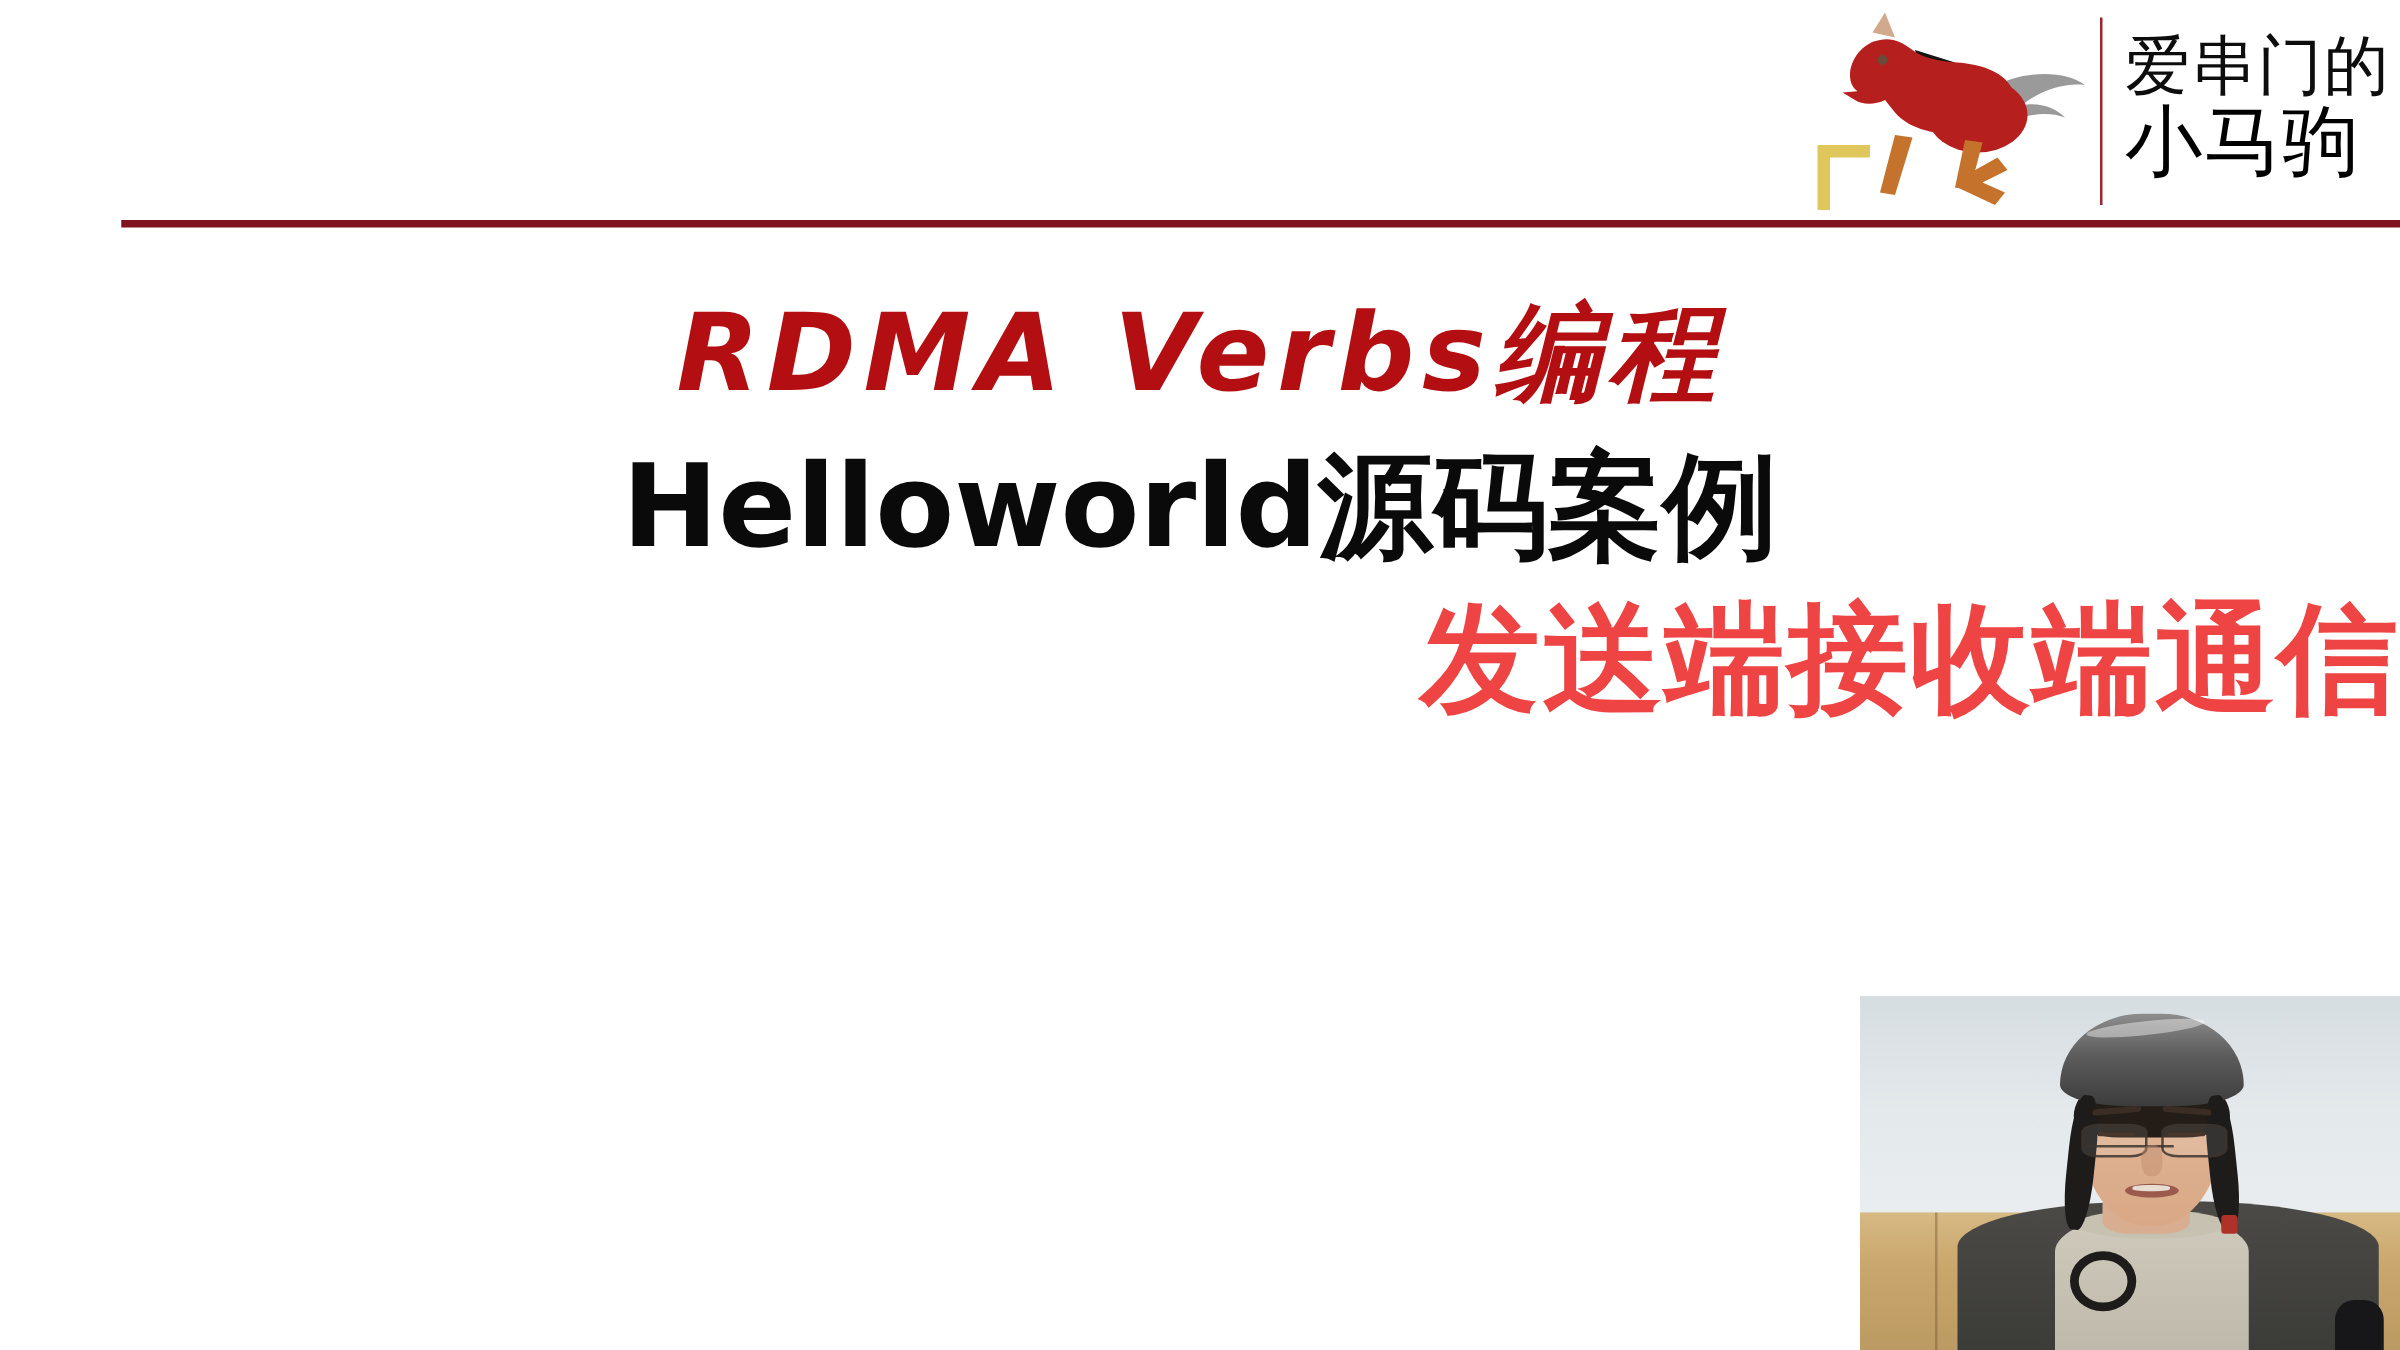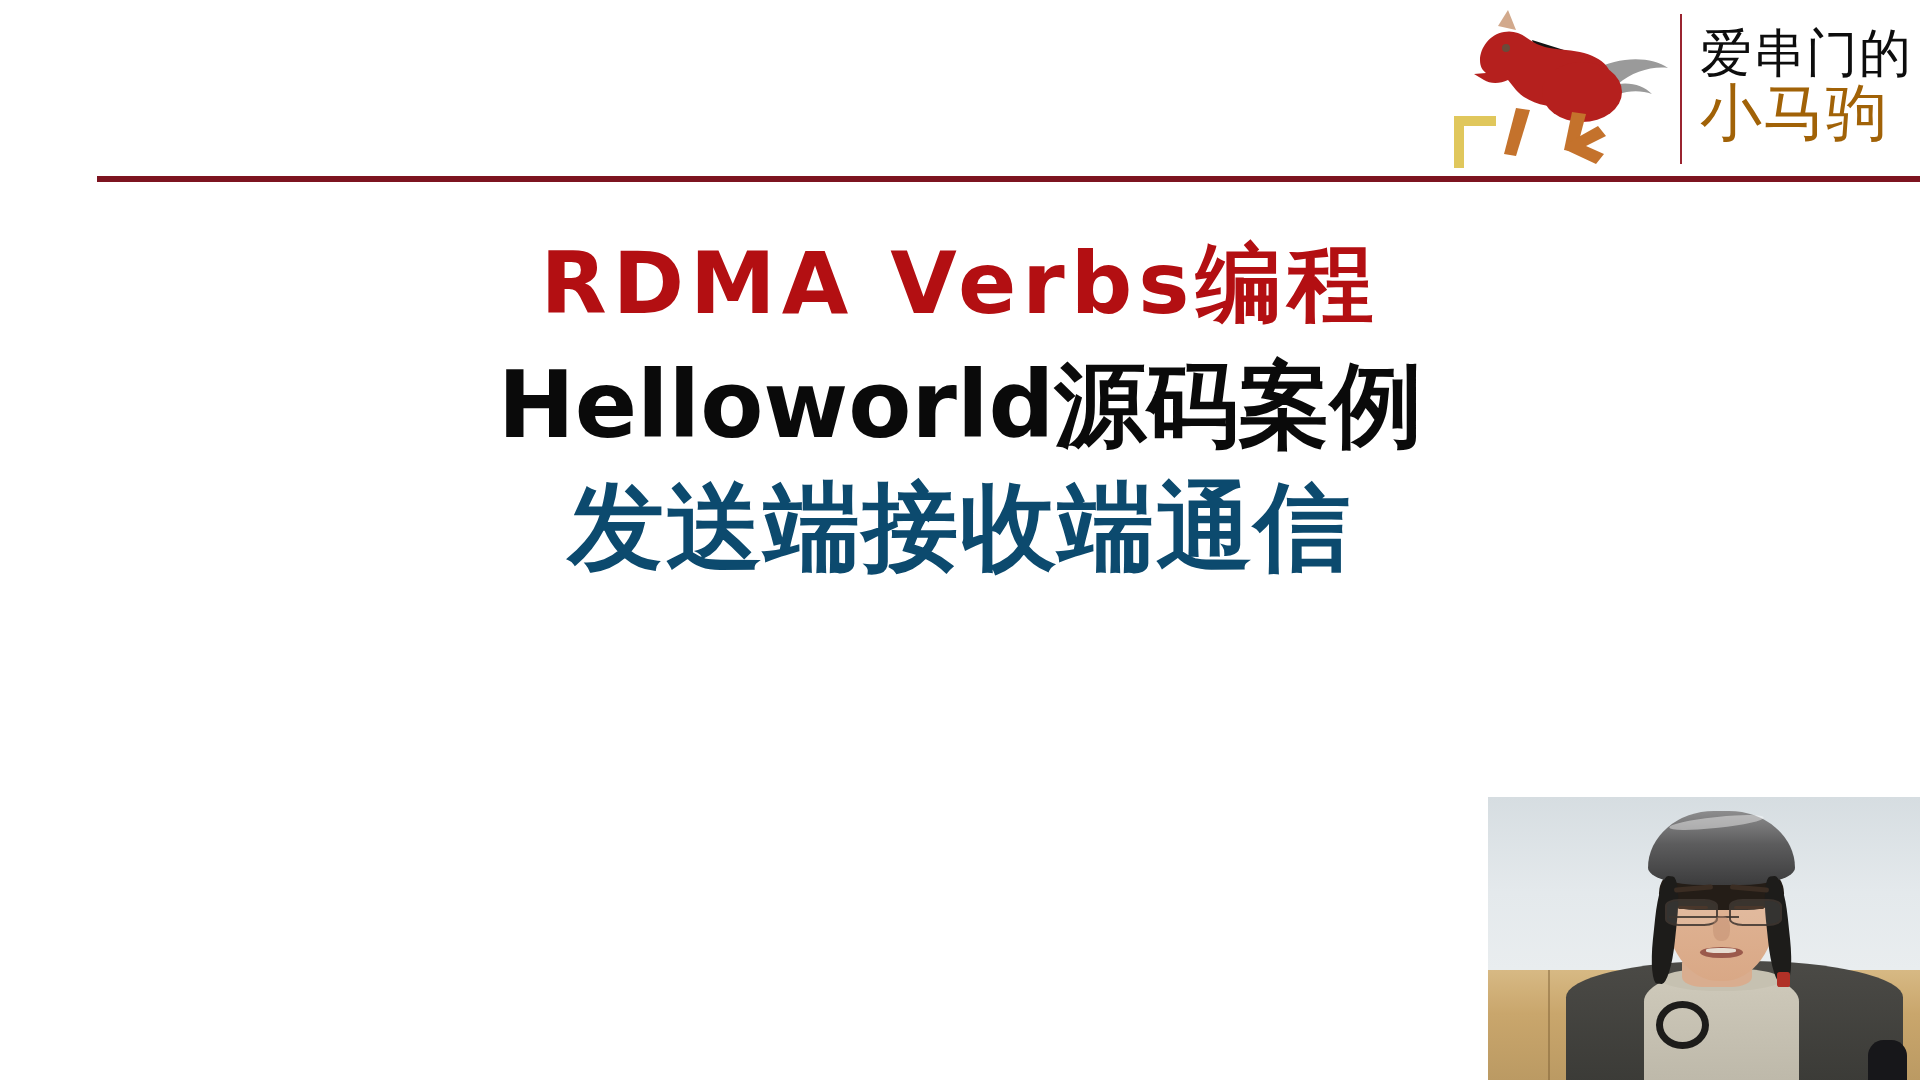"小马驹" .brand-line-2 { color: #a16207 -> #000000 }
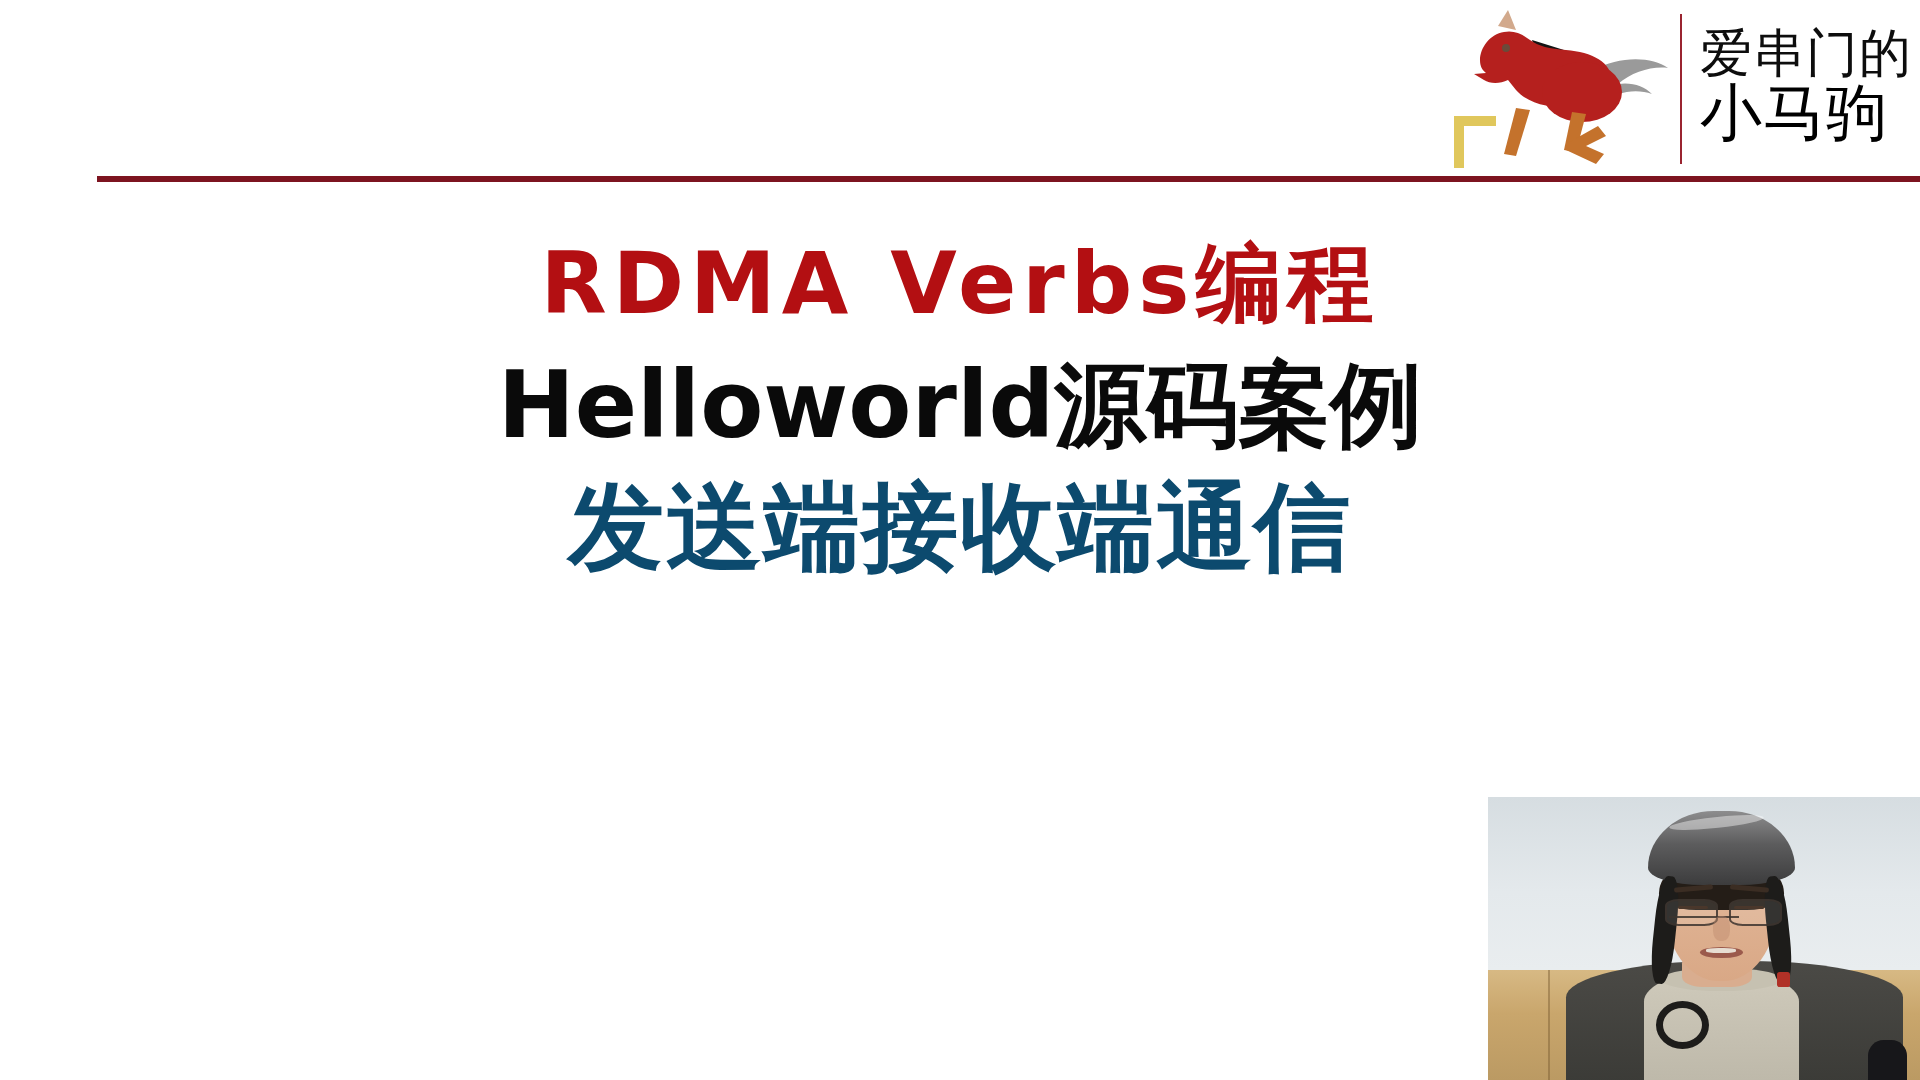"RDMA Verbs编程" .title-line-1 { font-style: none -> italic }
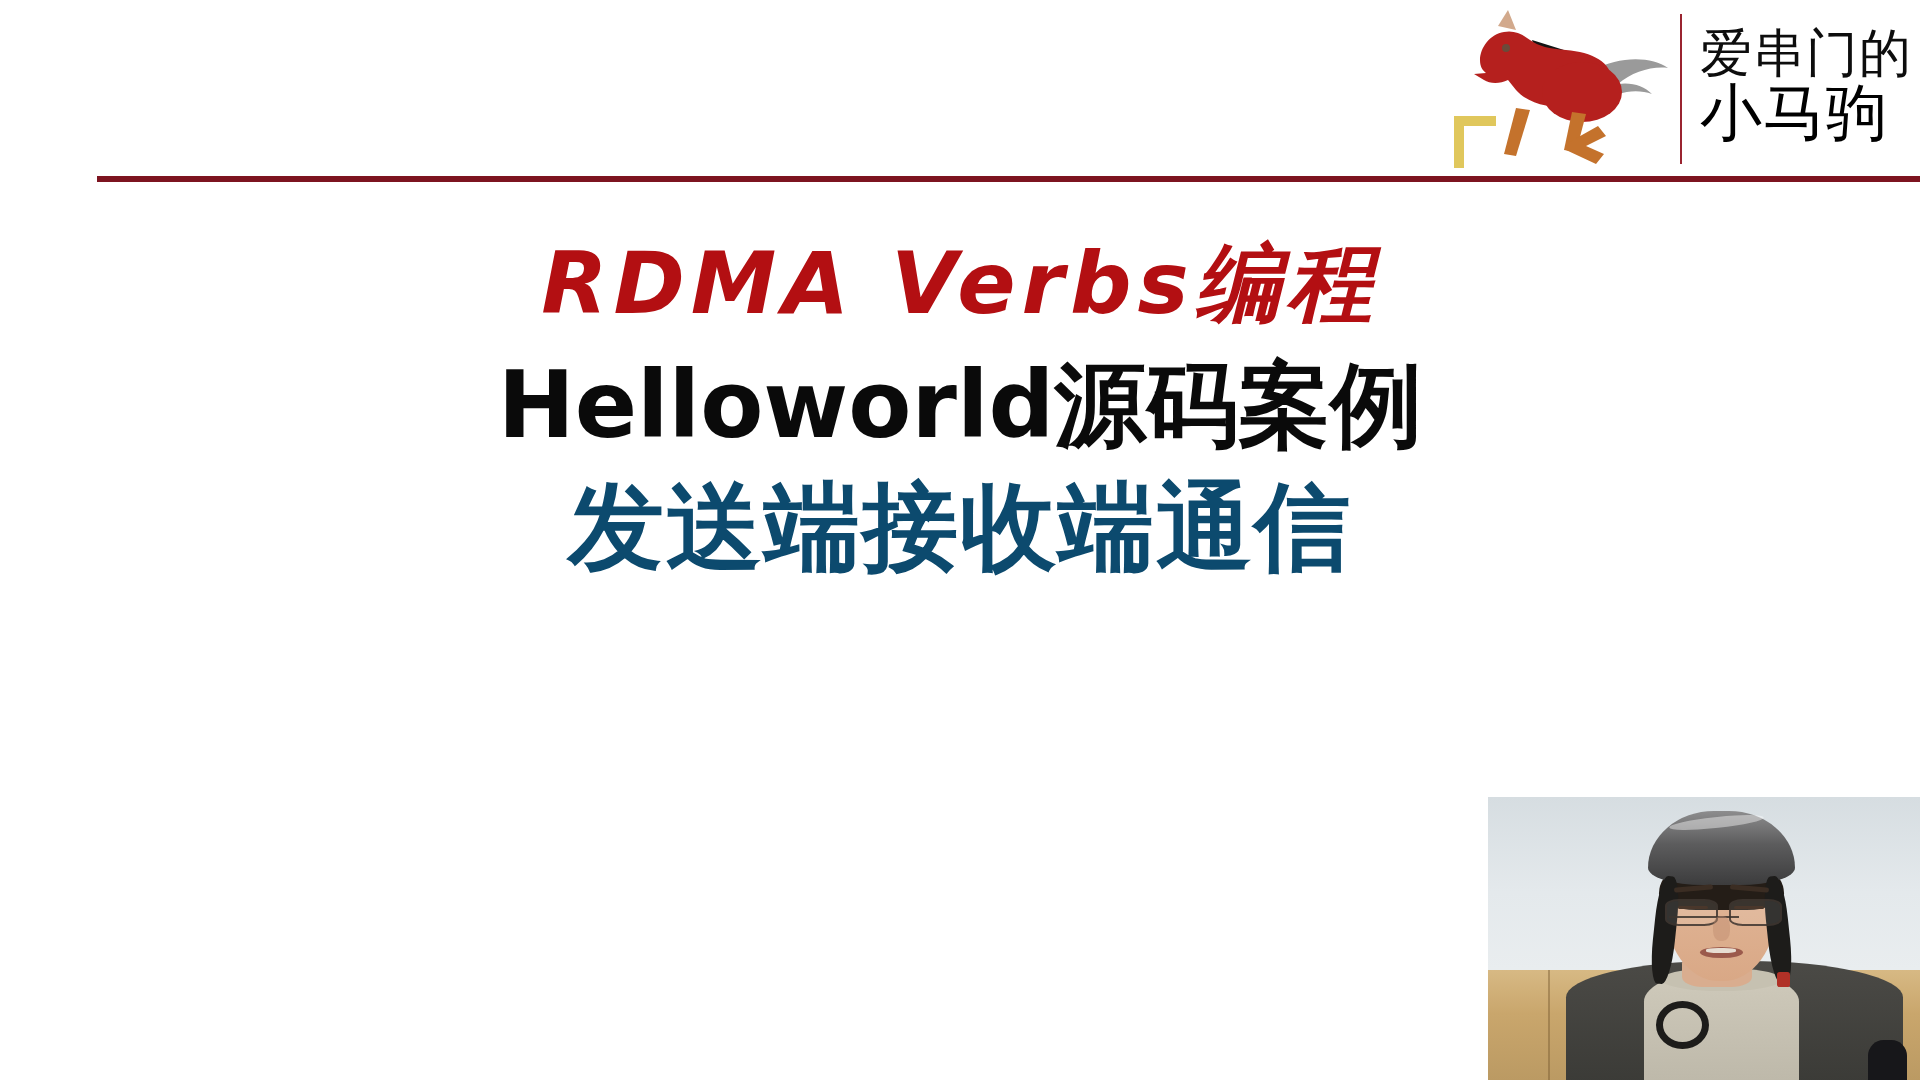"发送端接收端通信" .title-line-3 { color: #0c4a6e -> #ef4444; text-align: none -> right }
